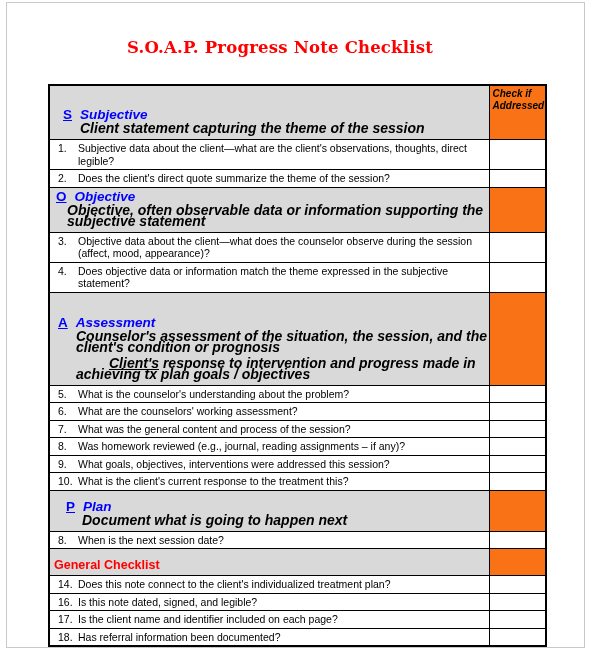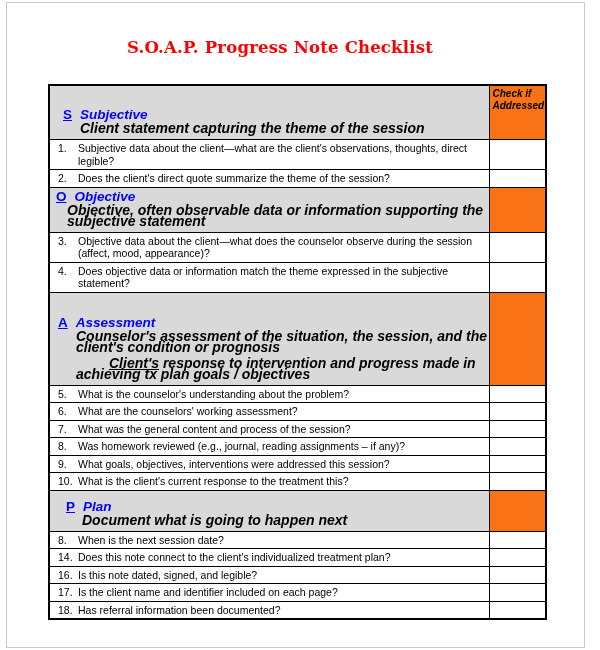"General Checklist" tr.sec-row { html: none -> <tr> <td> <div>General Checklist</div> </td> <td></td> </tr> }
